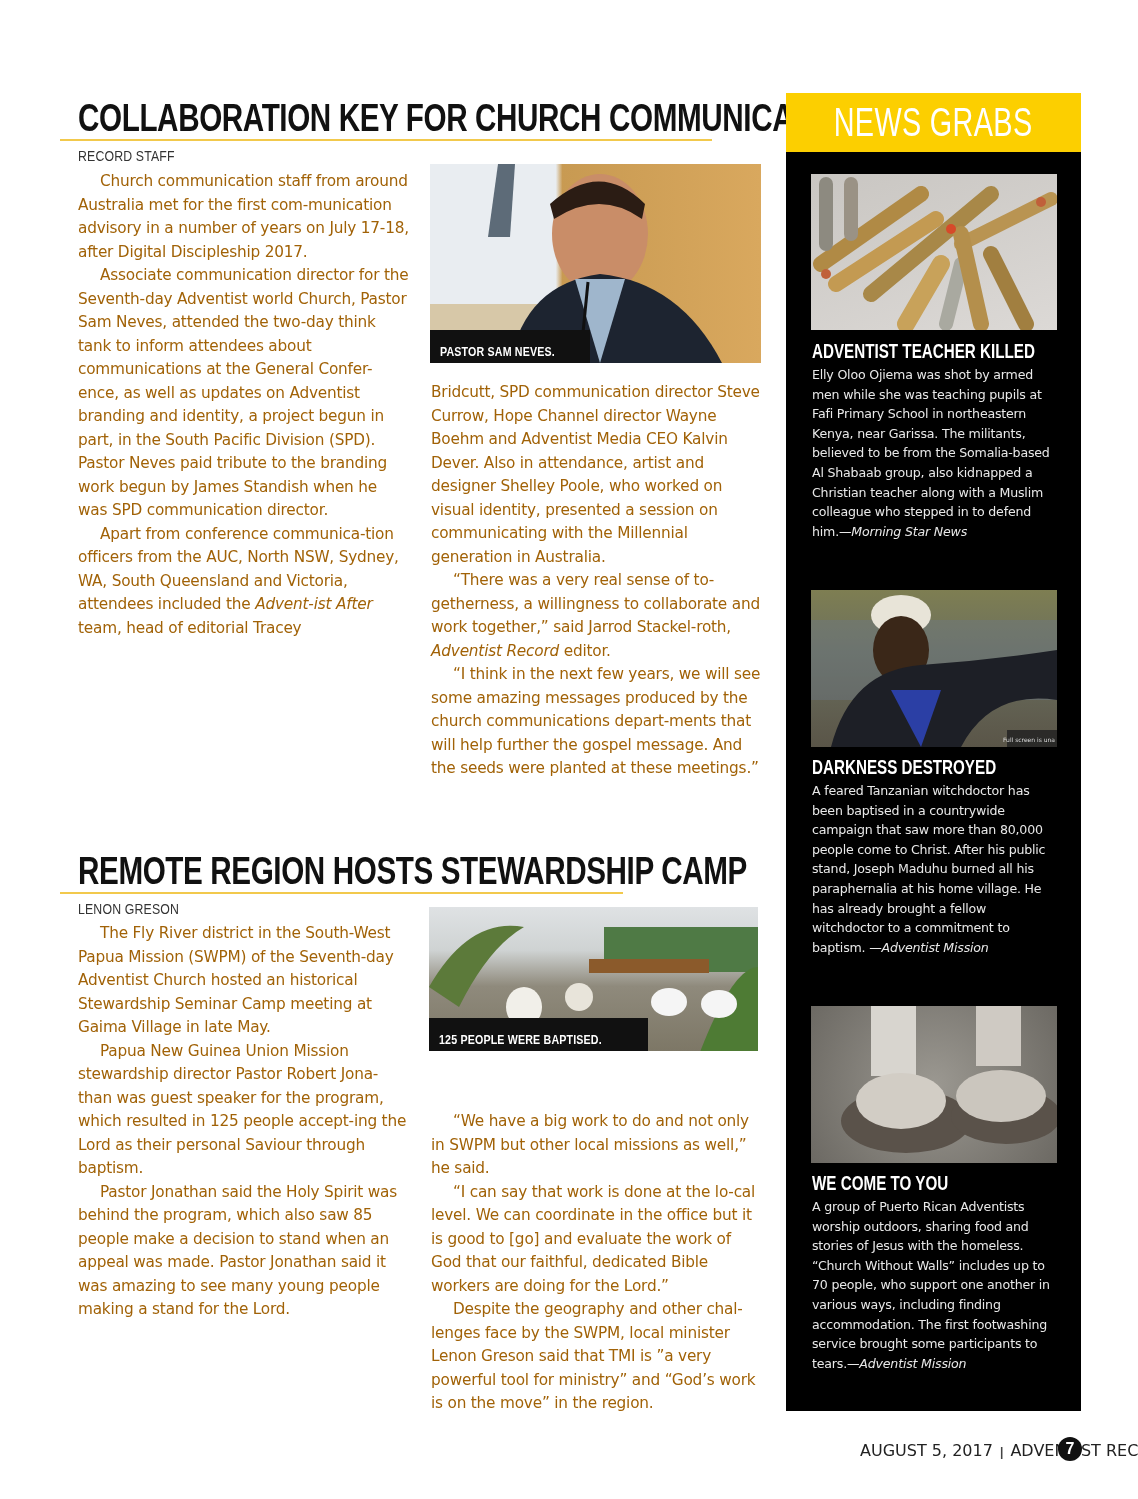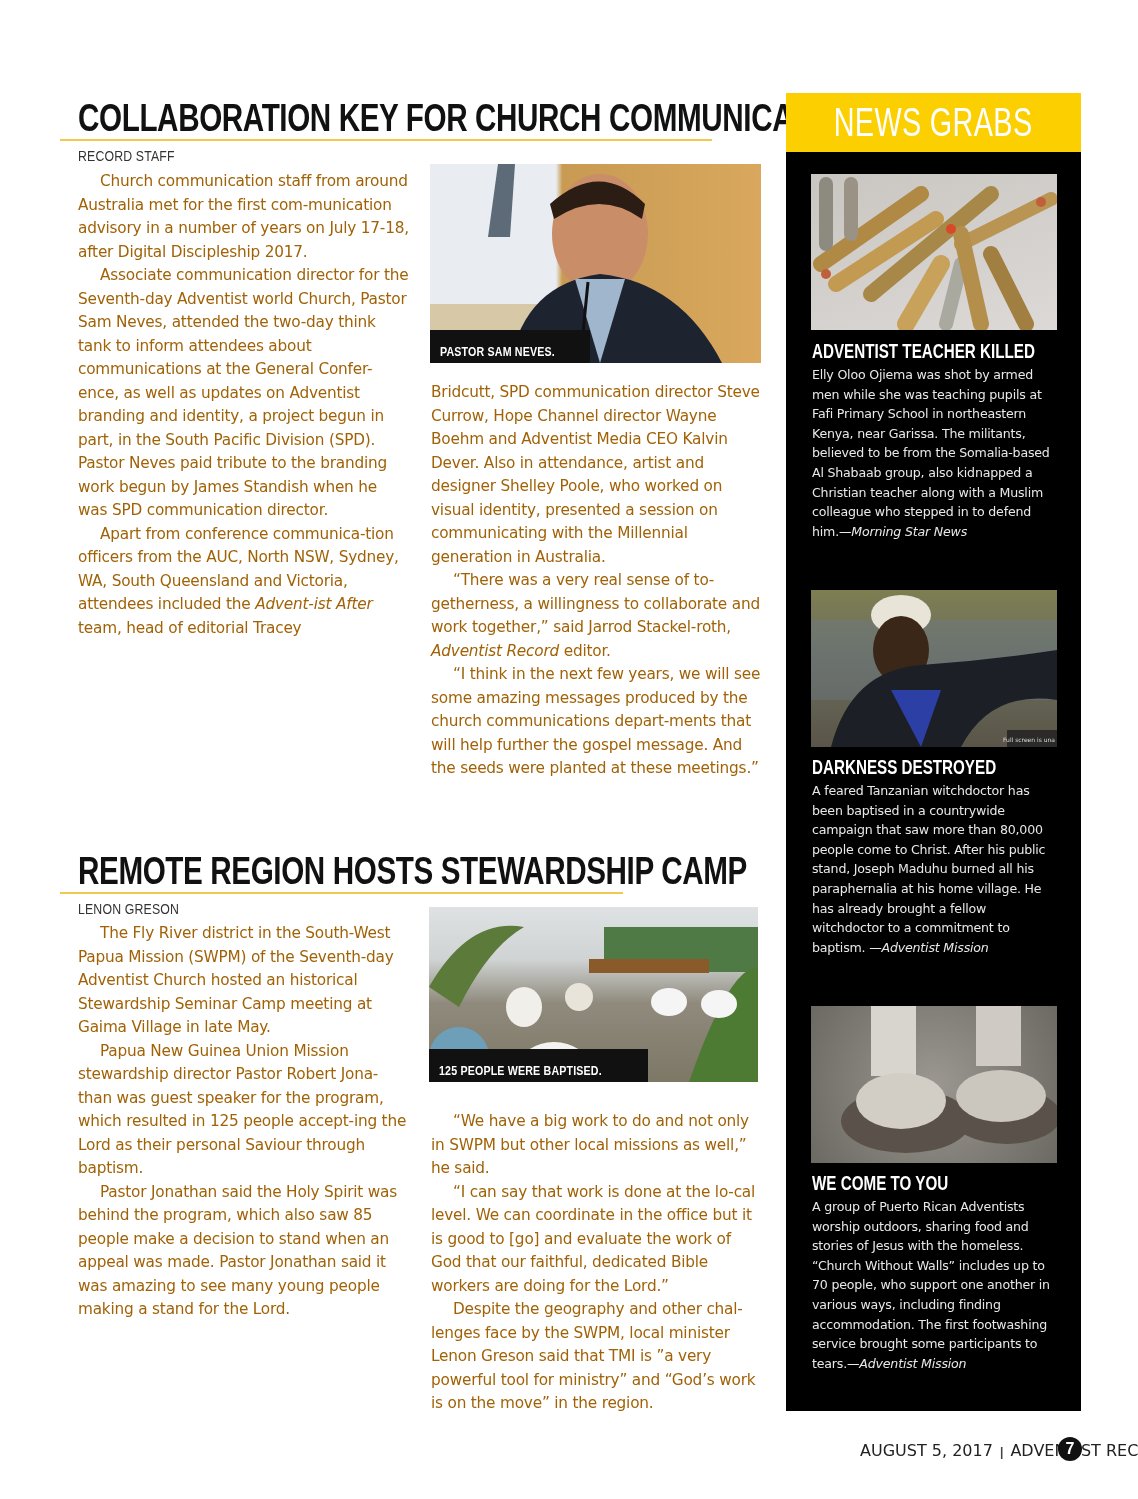"125 PEOPLE WERE BAPTISED." div.photo { height: 175px -> 144px }
